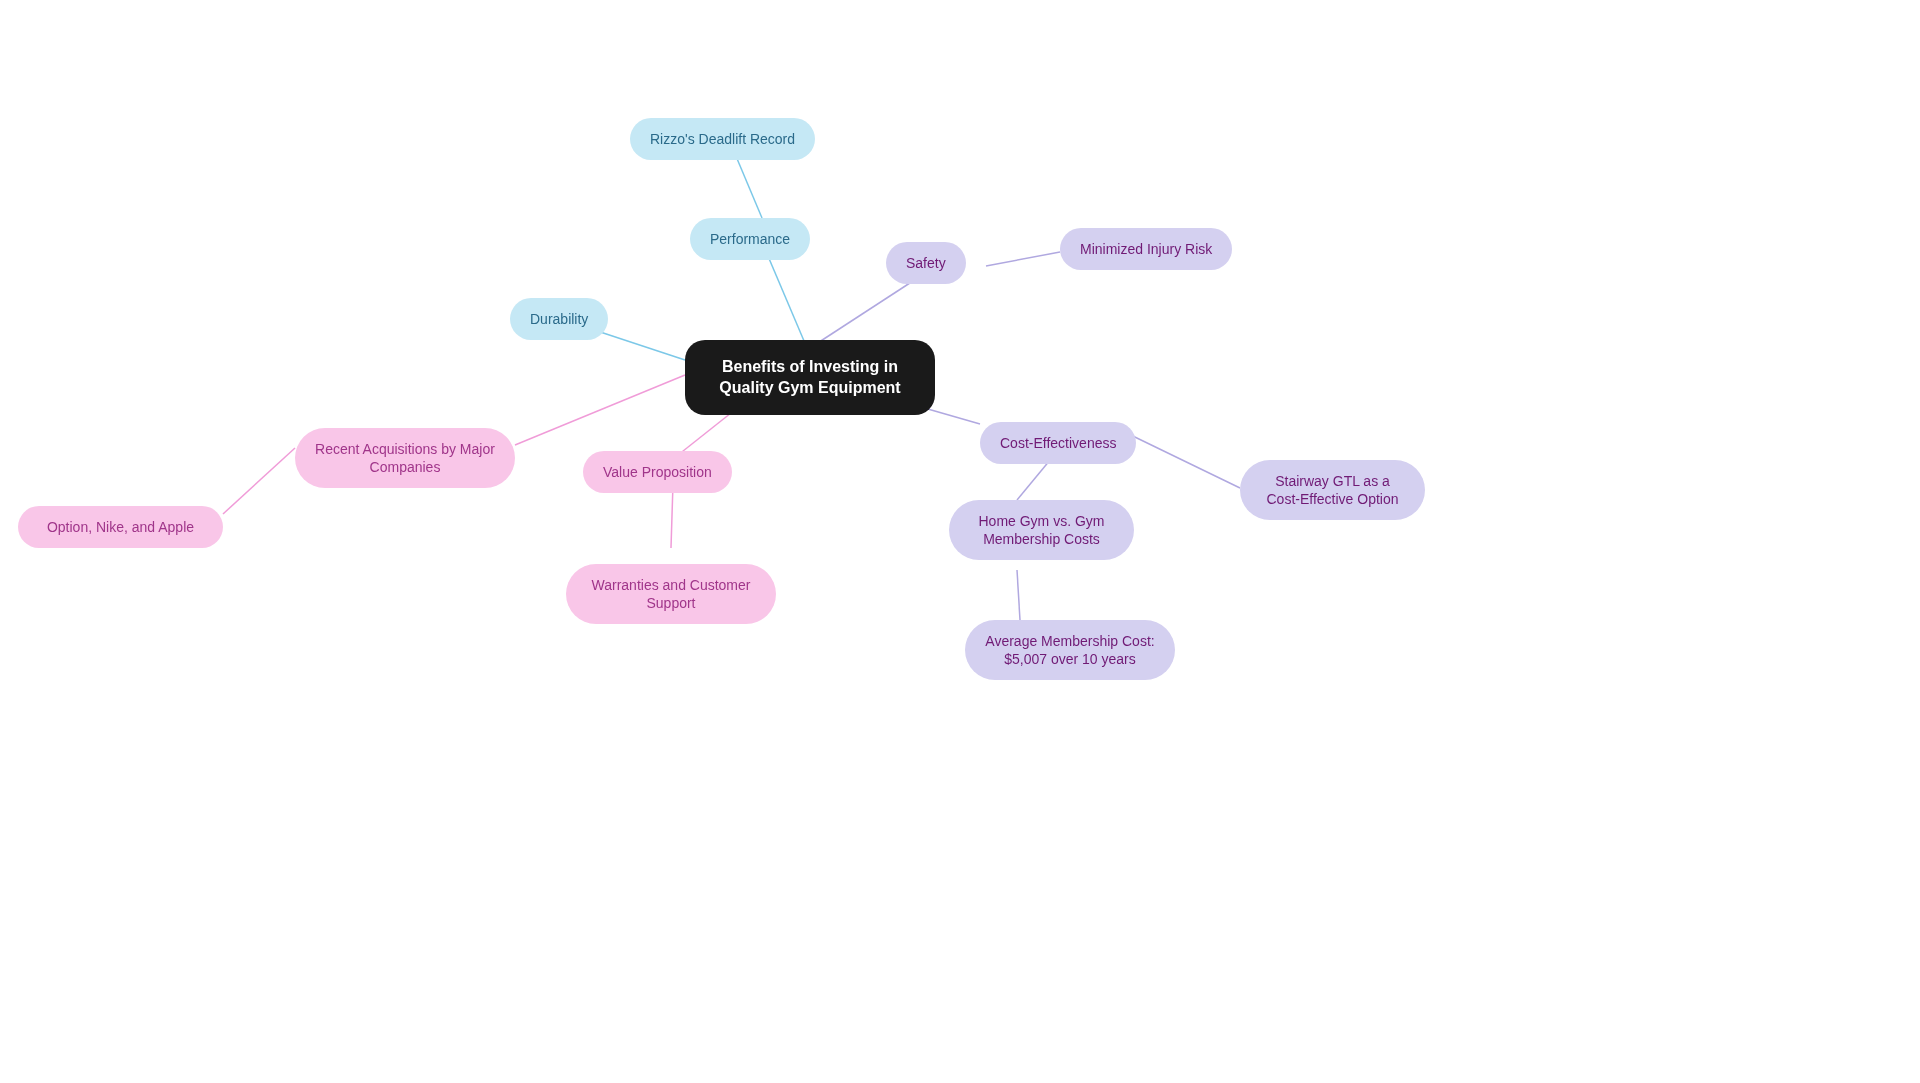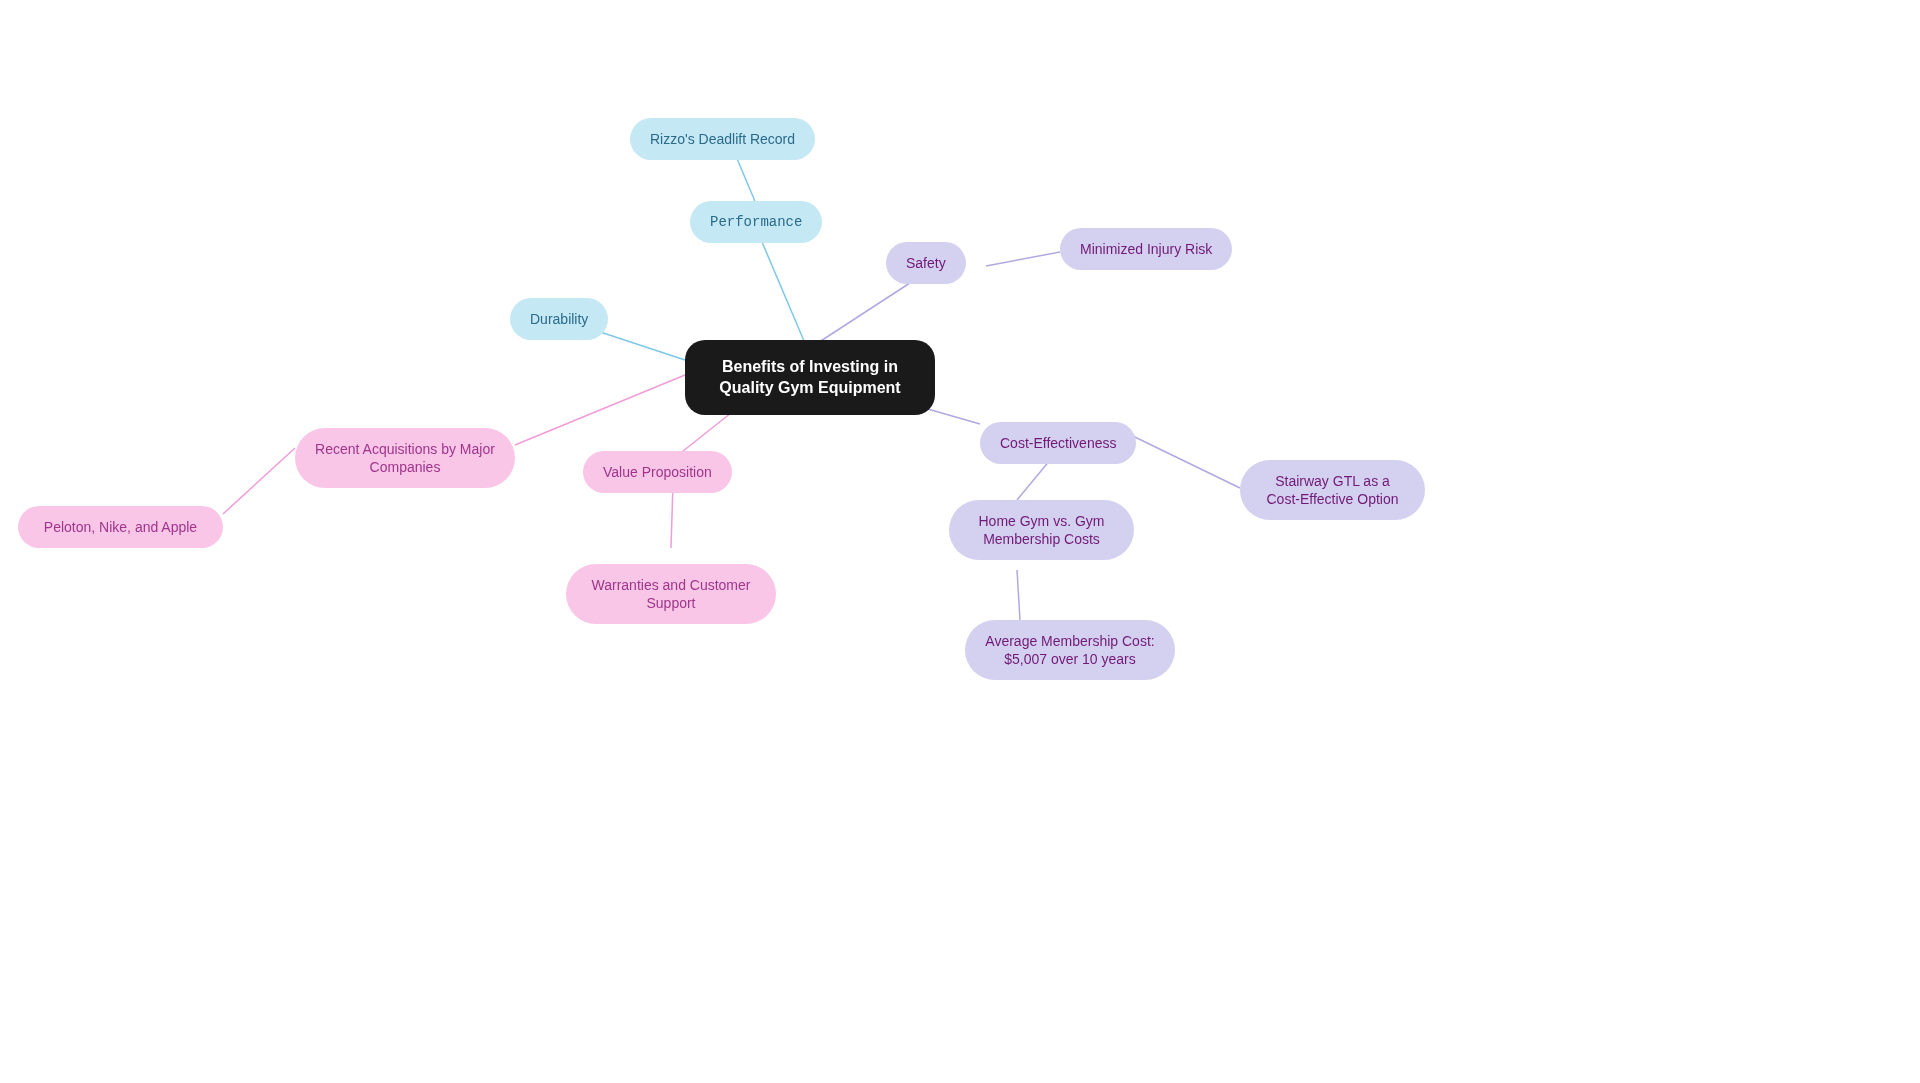"Performance" div.node { font-family: Liberation Mono, monospace -> none; top: 201px -> 218px }
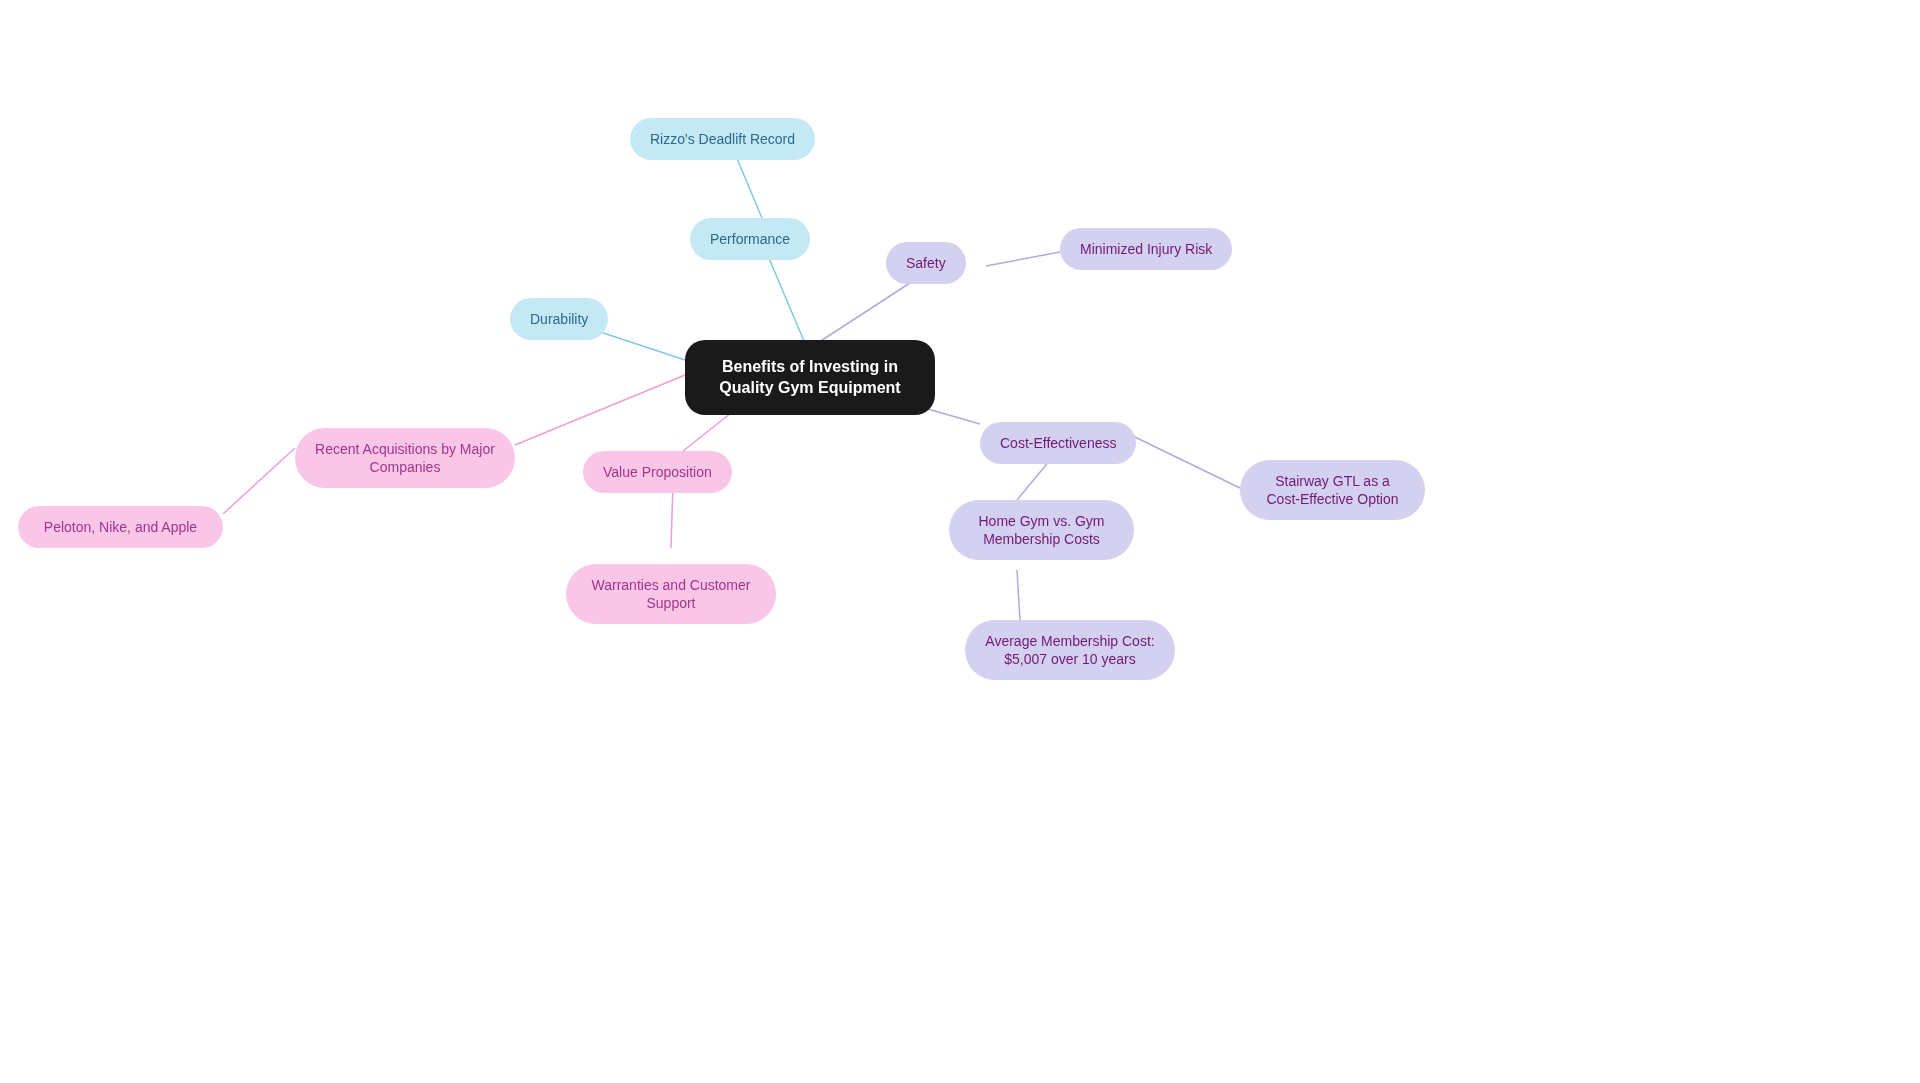"Peloton, Nike, and Apple" div.node { text: Peloton -> Option }
